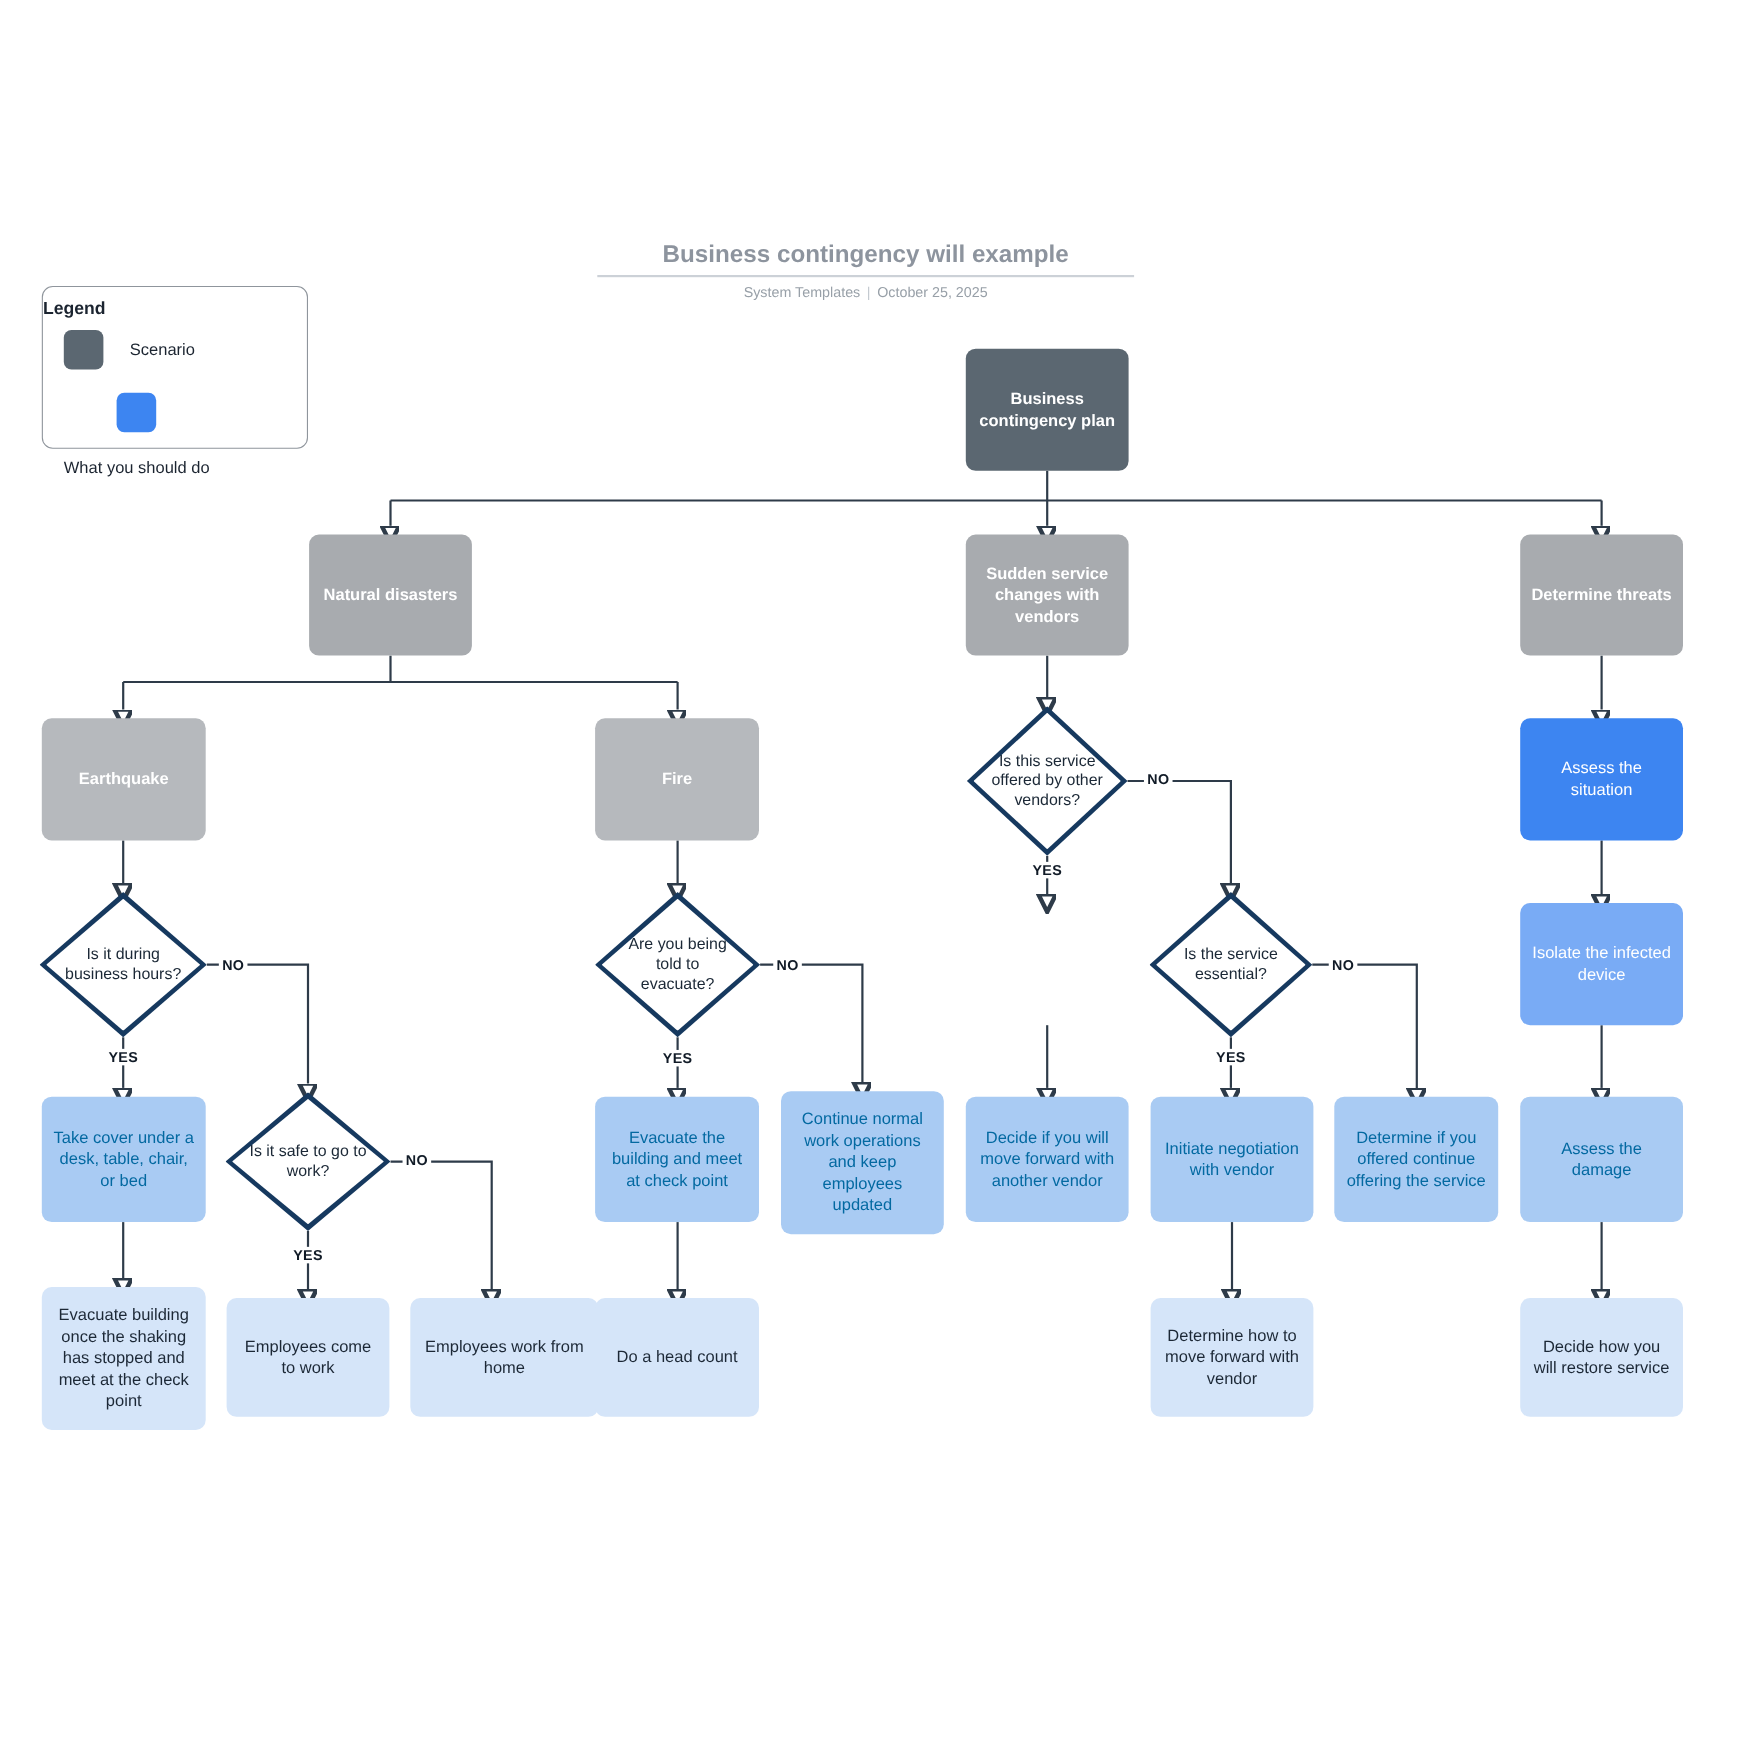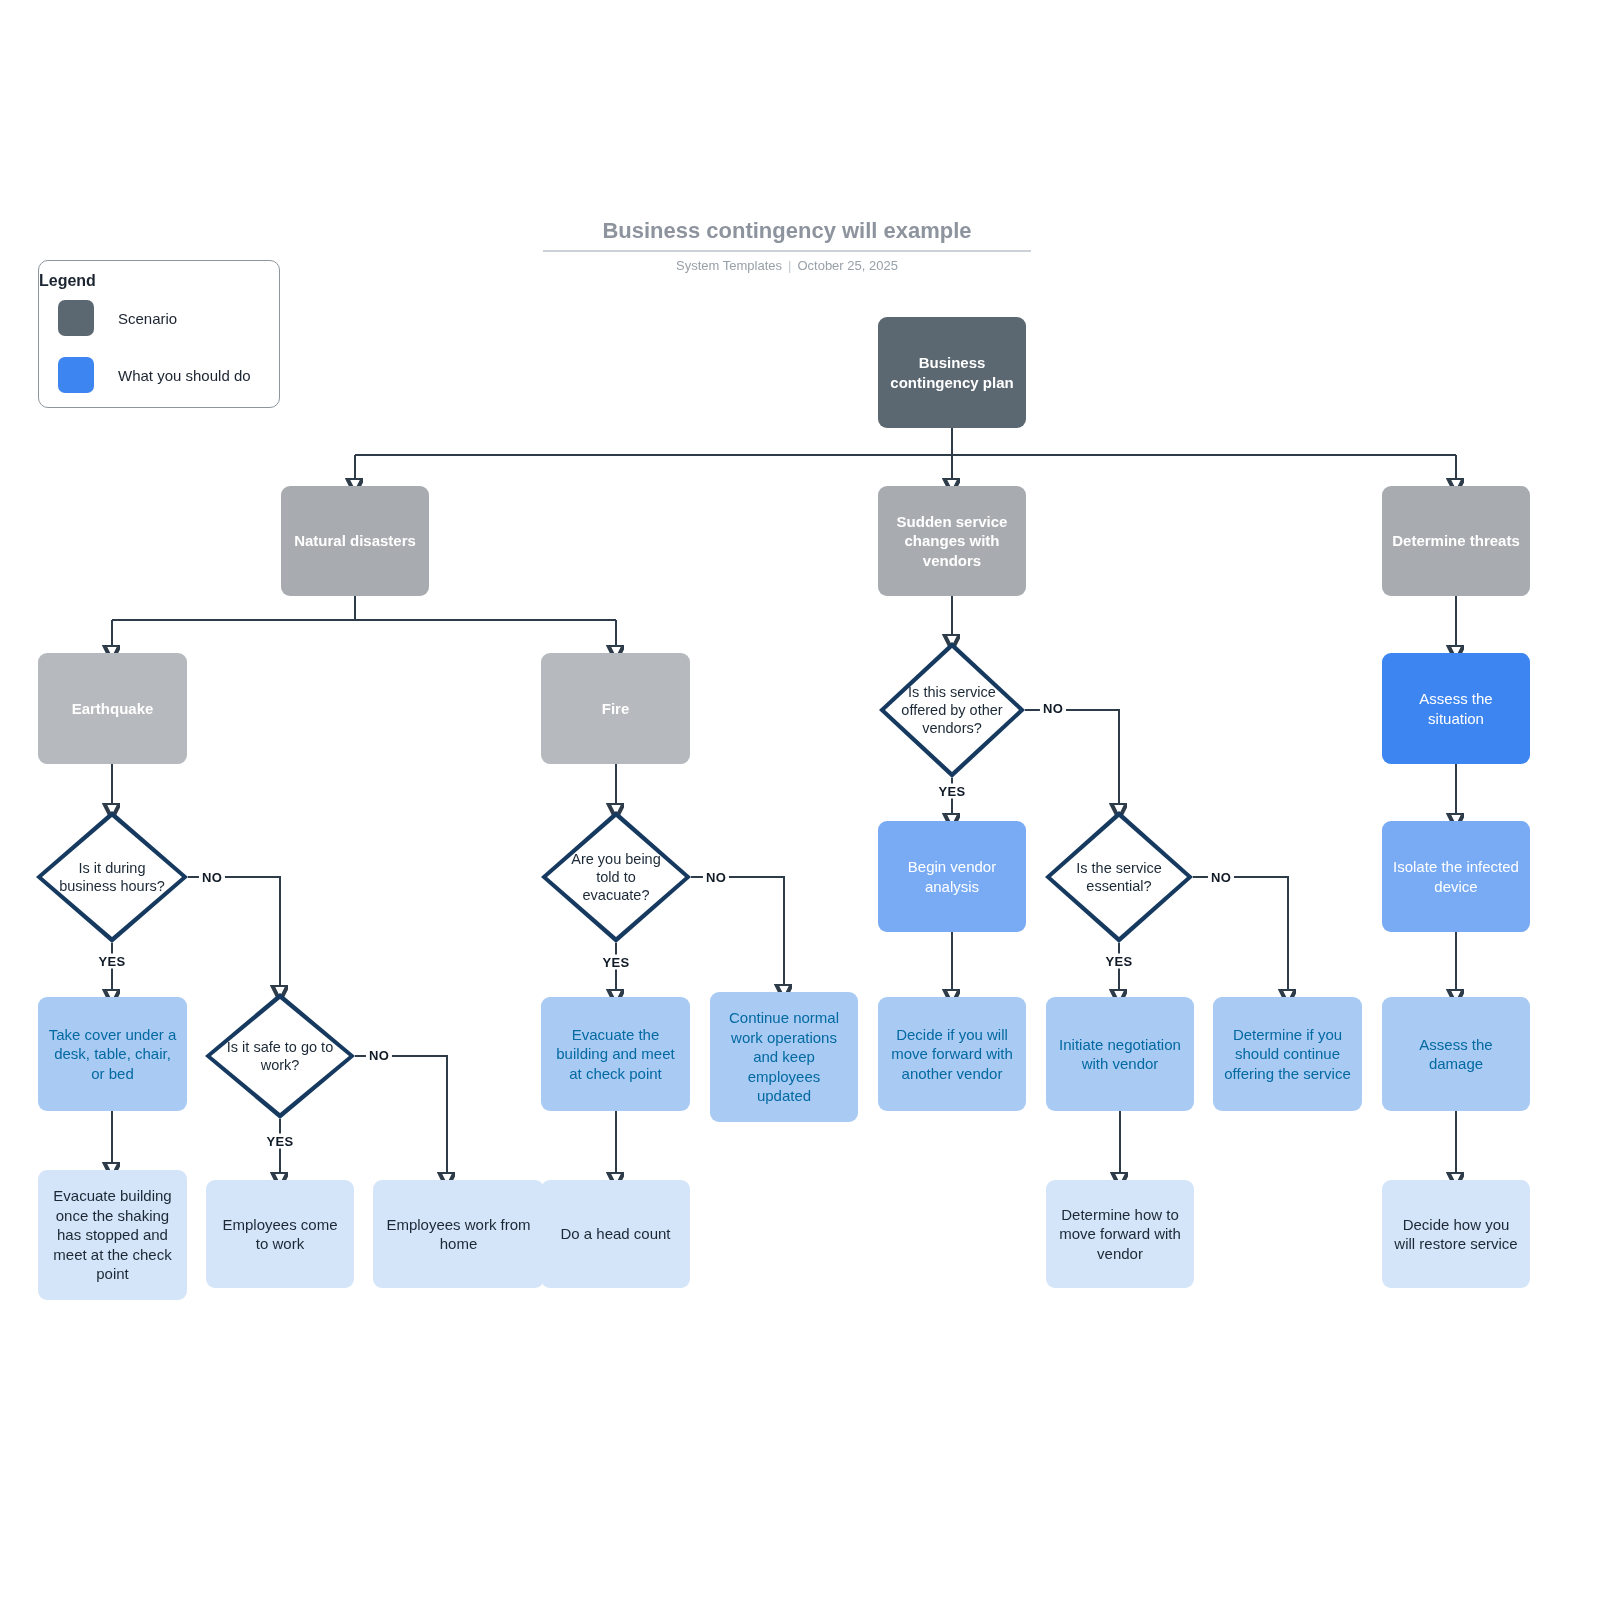"What you should do" div.legend-row { flex-direction: none -> column }
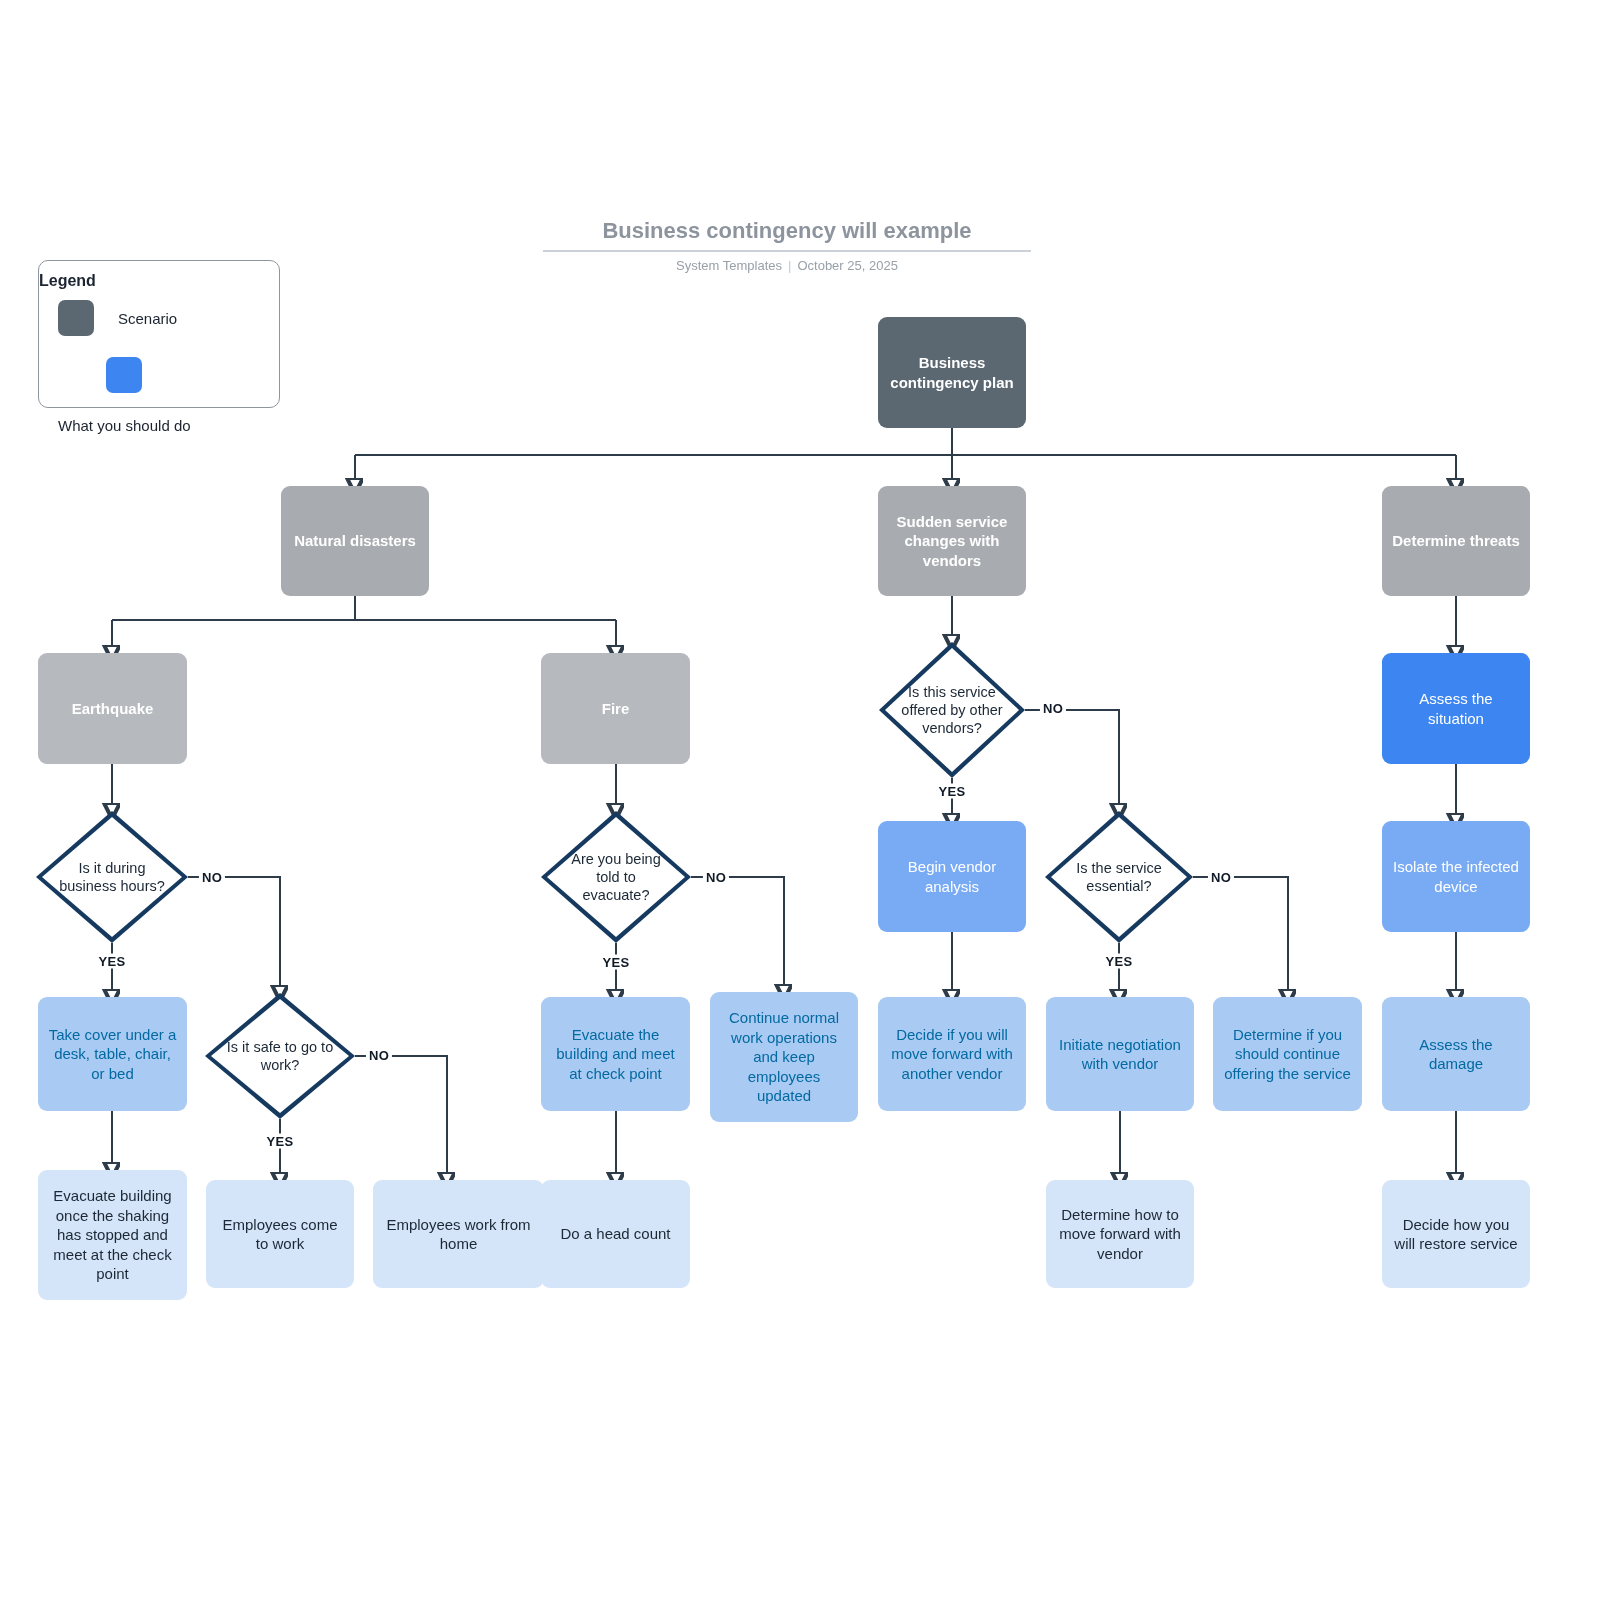"Begin vendor analysis" div.node { html: <div>Begin vendor analysis</div> -> none }
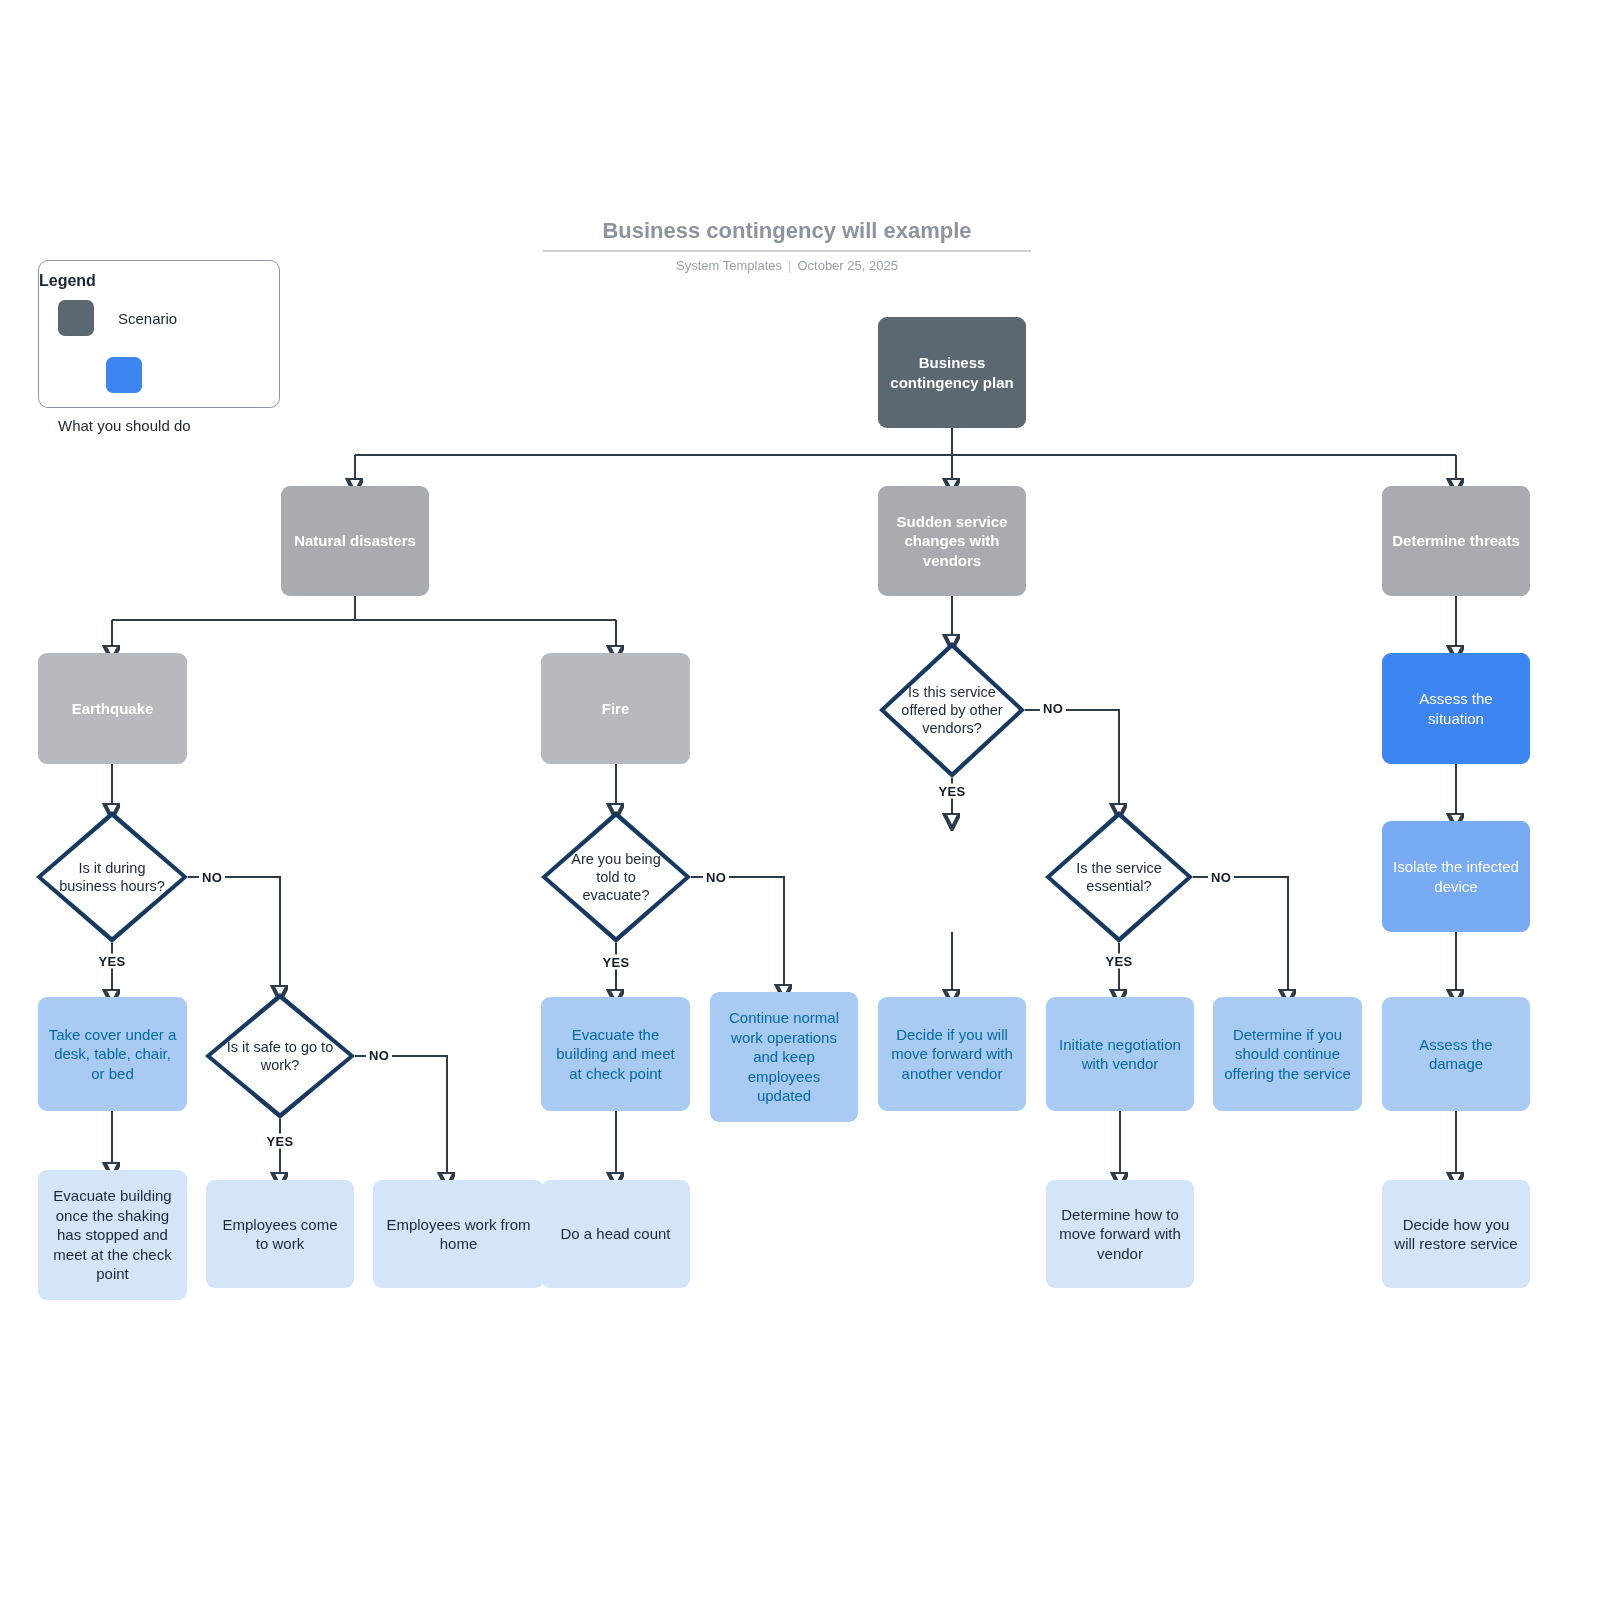"Determine if you should continue" div.node { text: should -> offered }
